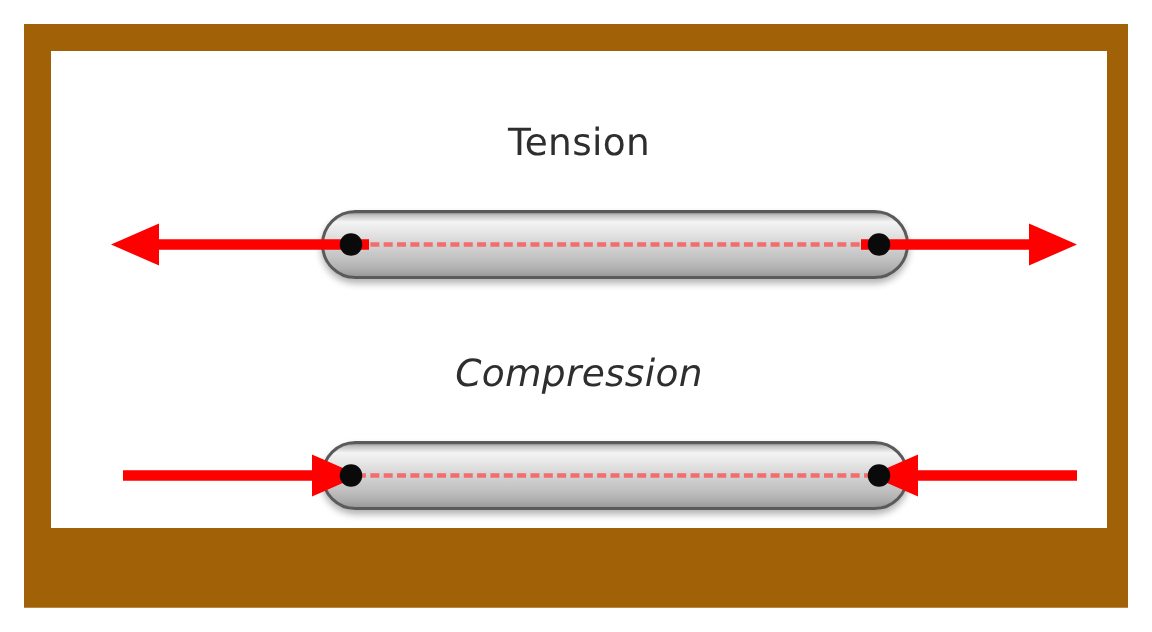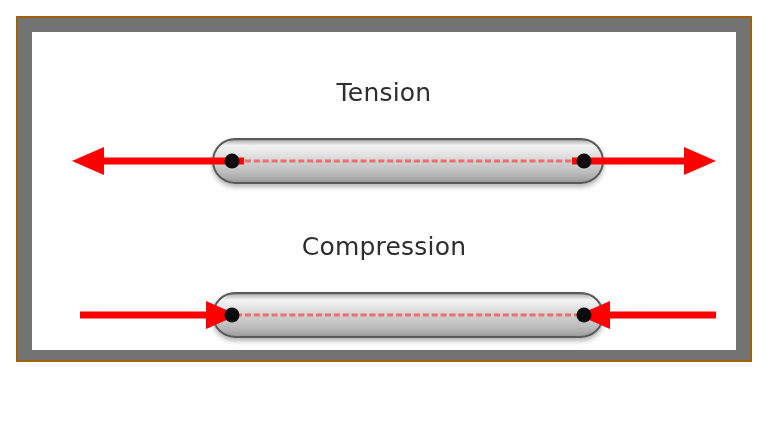"Tension" .figure-frame { background: #737373 -> #a16207; border: 2px solid #a16207 -> 4px solid #a16207; height: 346px -> 389px }
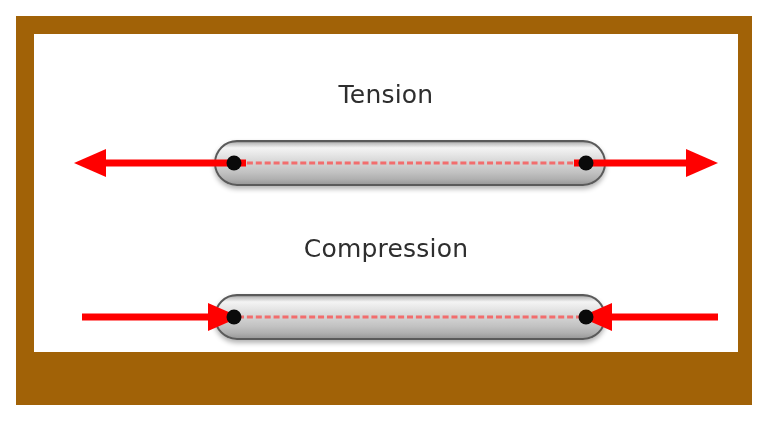"Compression" .title-compression { font-style: none -> italic }
